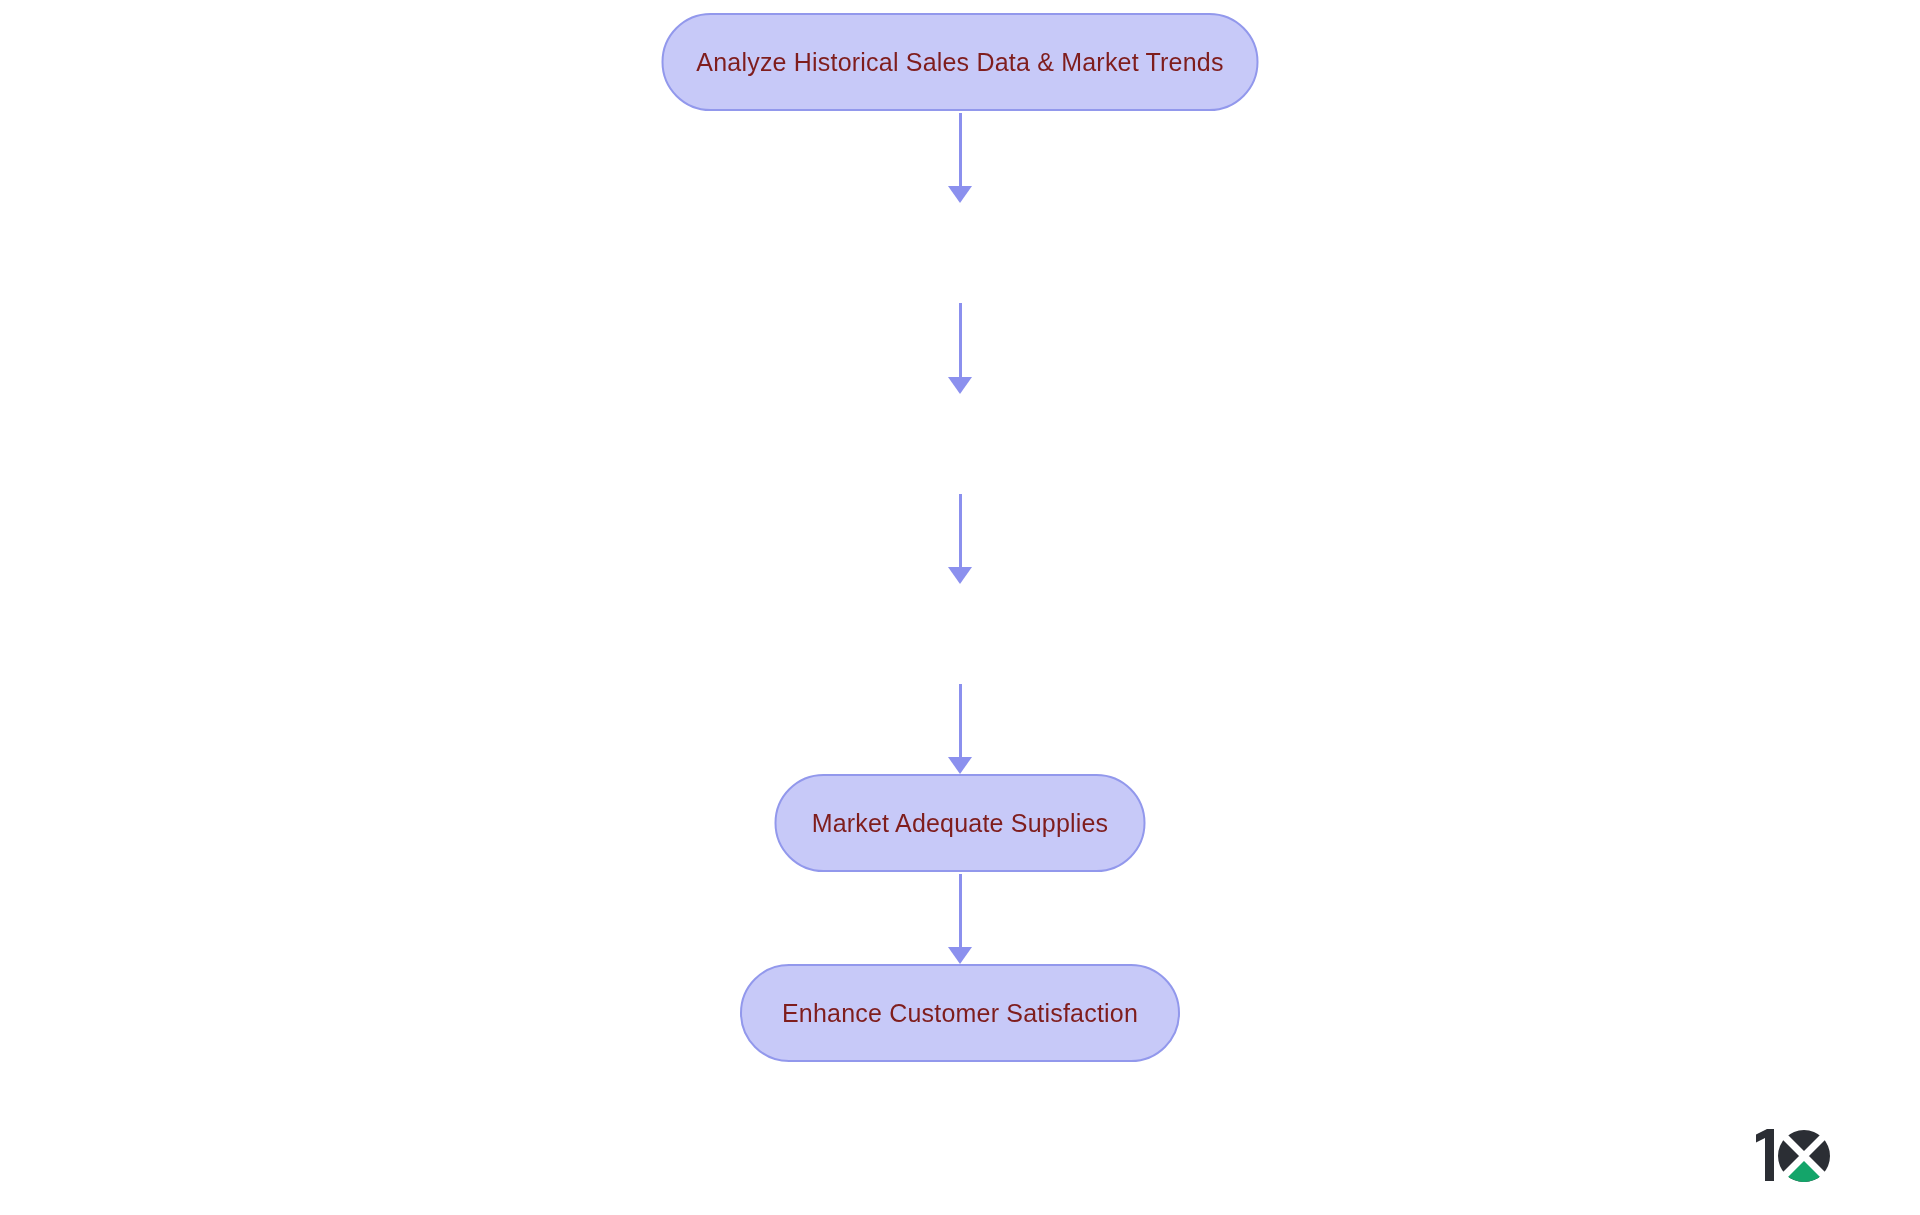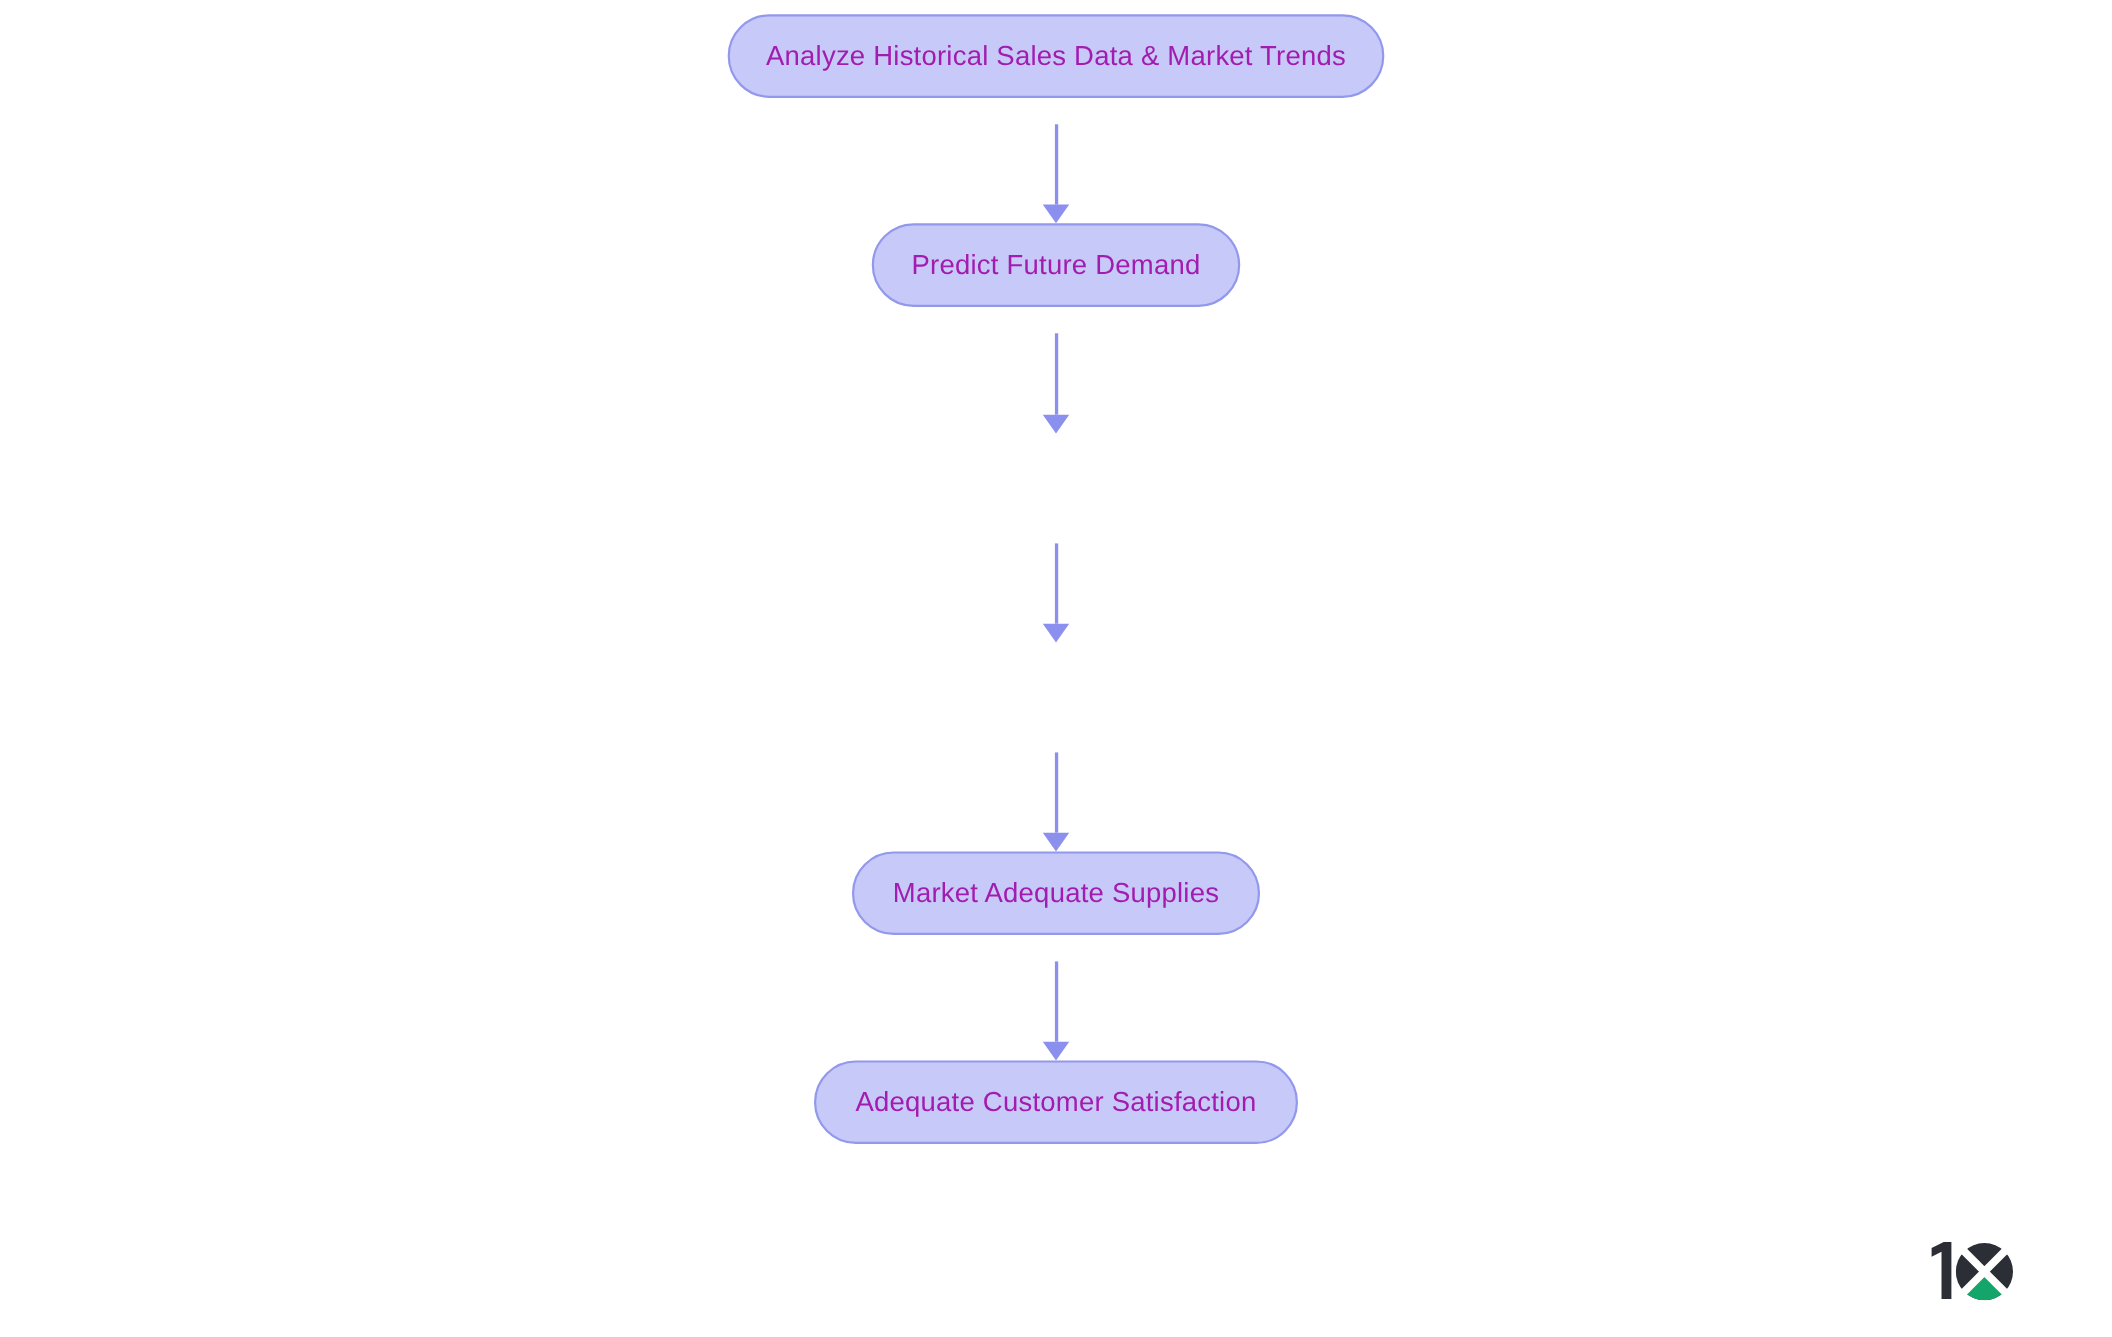"Analyze Historical Sales Data &" .node { color: #a21caf -> #7f1d1d; height: 76px -> 98px }
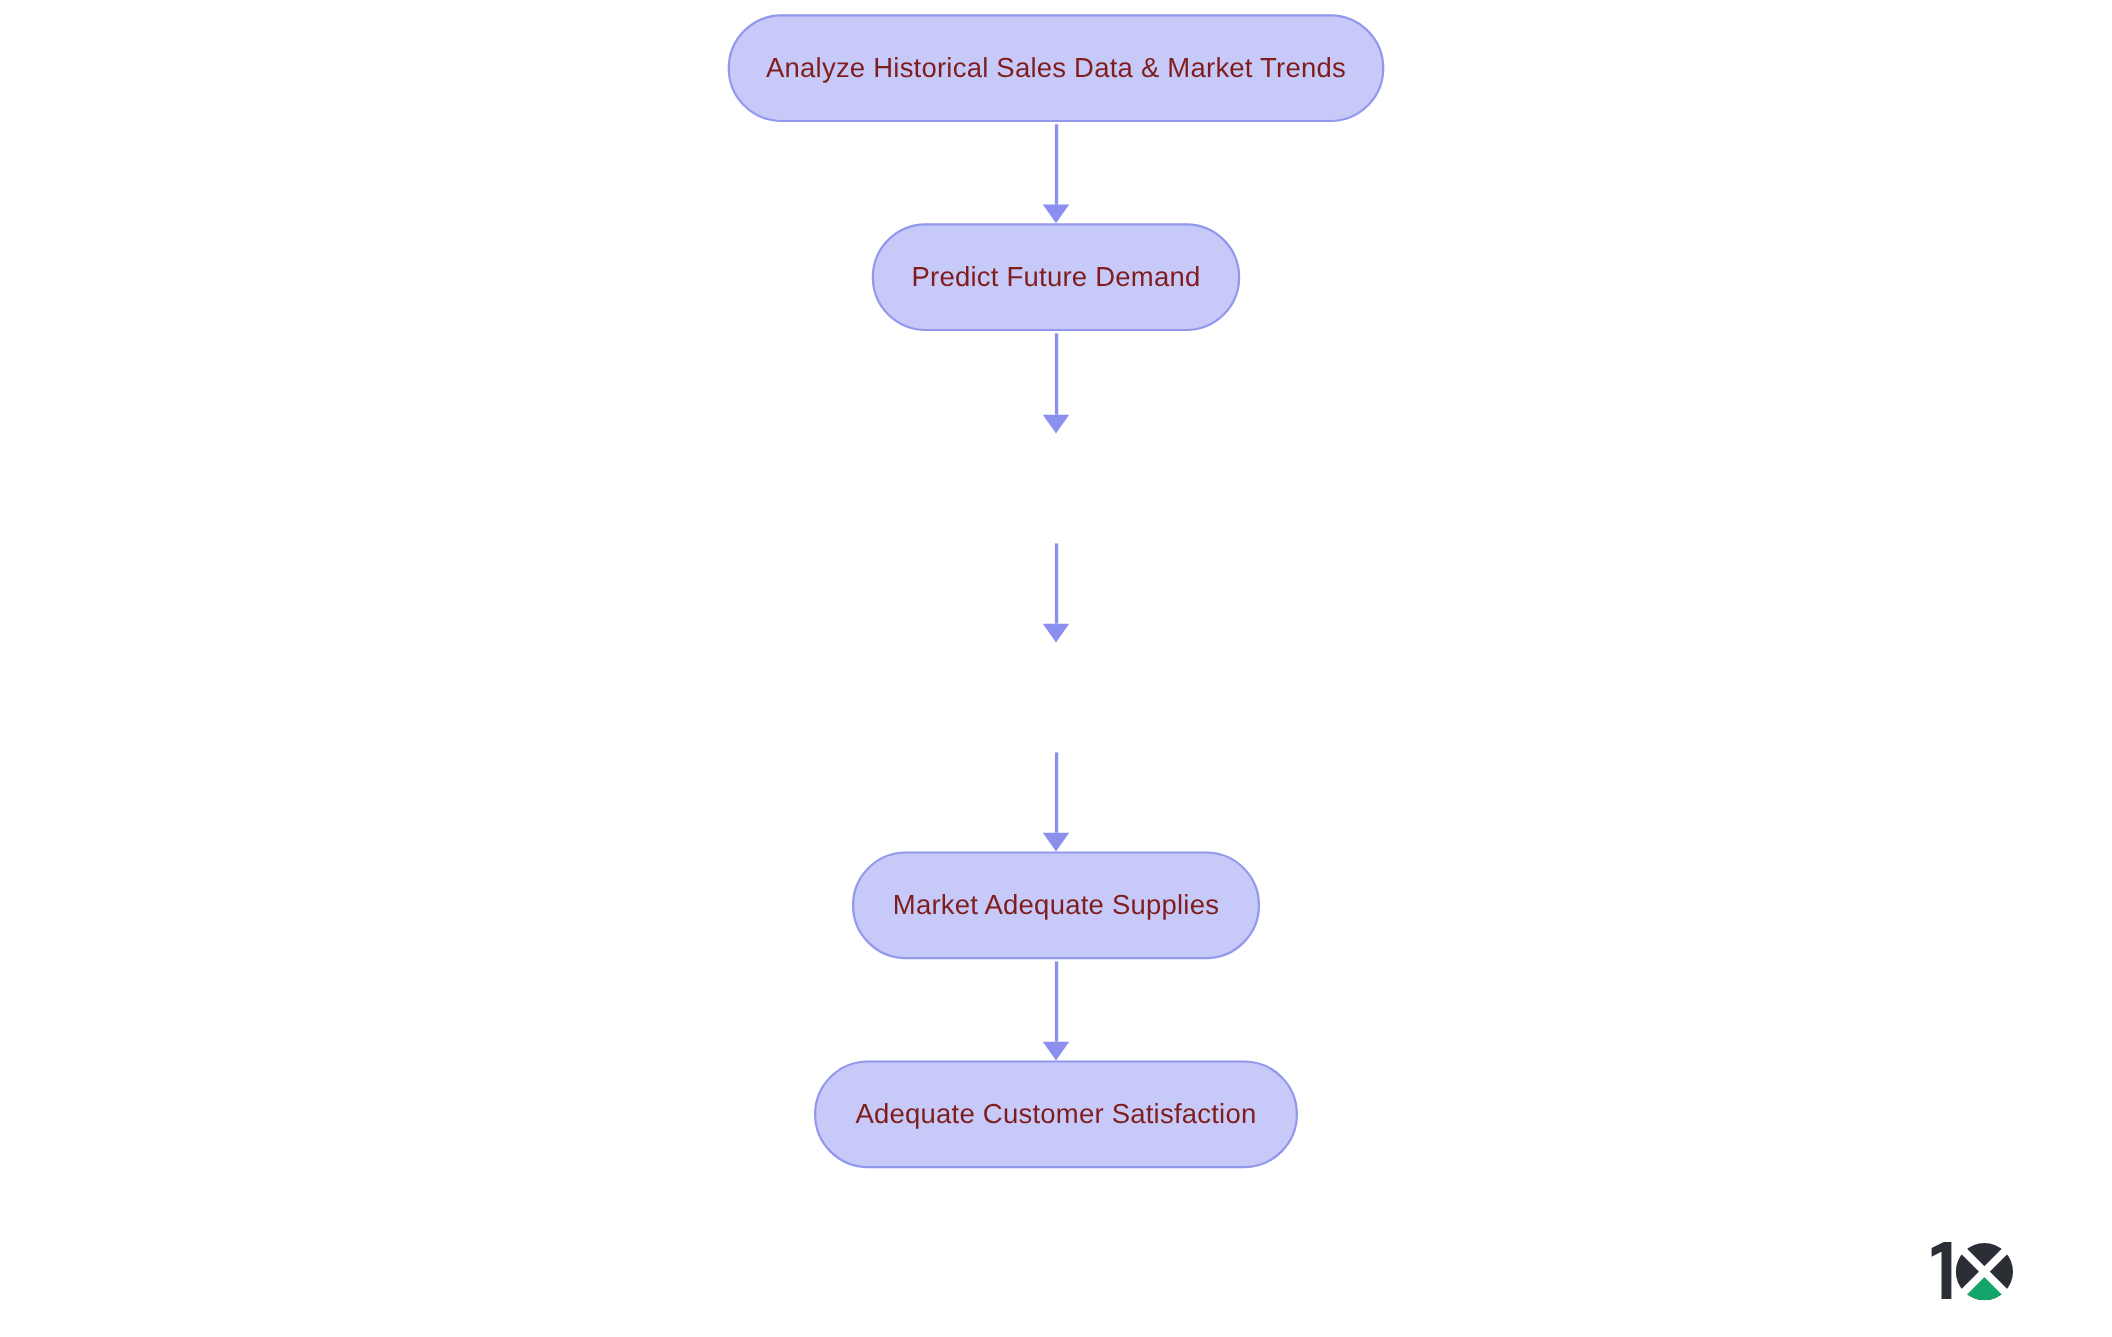"Predict Future Demand" div.node { html: <div>Predict Future Demand</div> -> none }
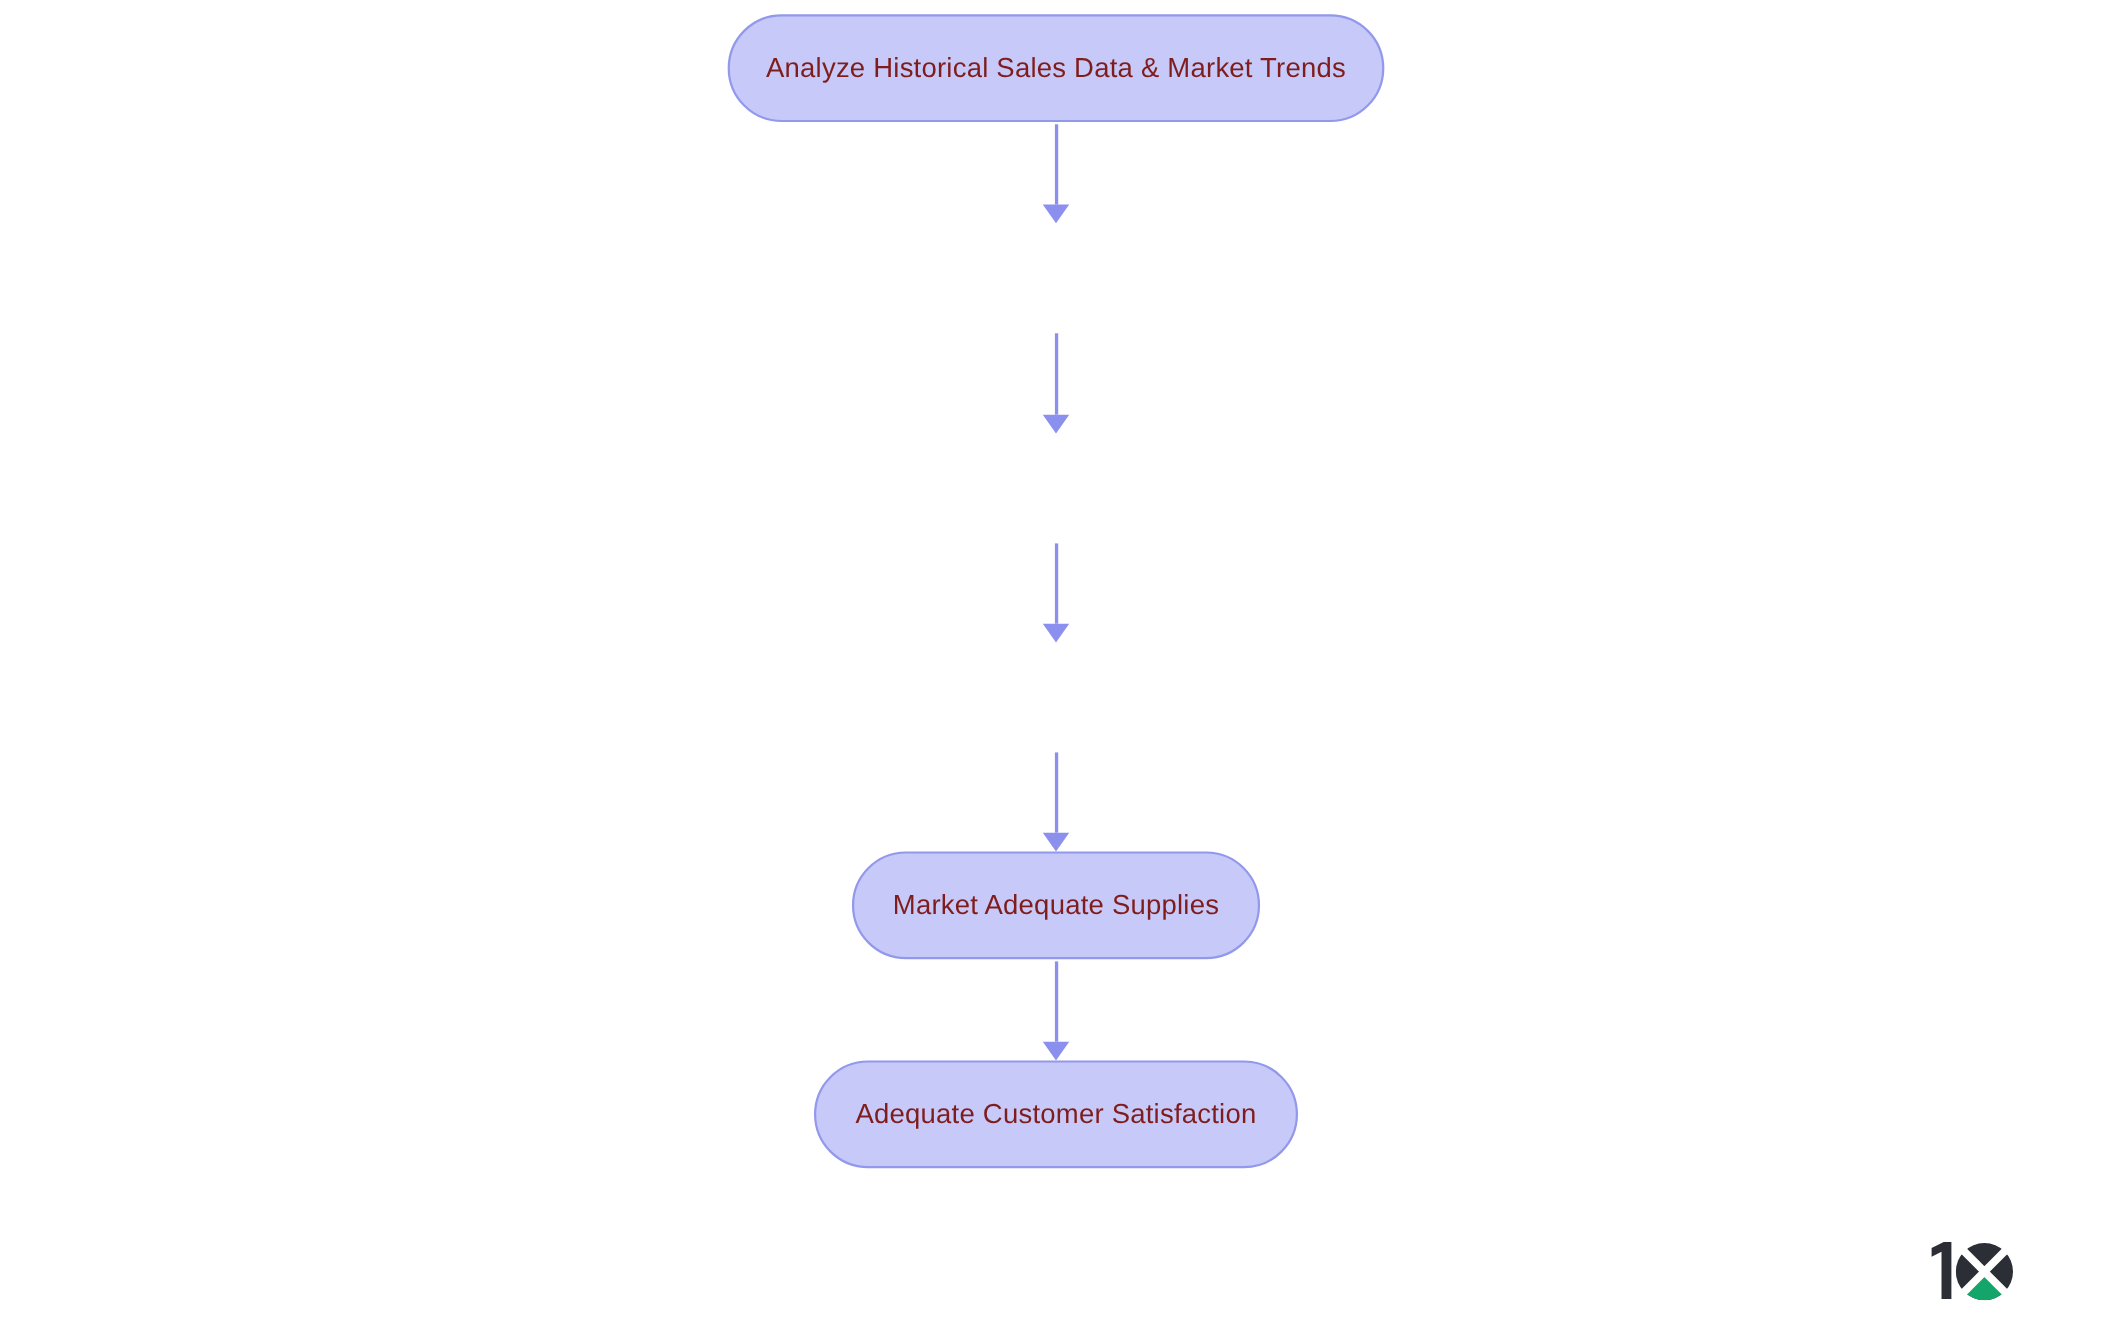"Adequate Customer Satisfaction" div.node { text: Adequate -> Enhance }
